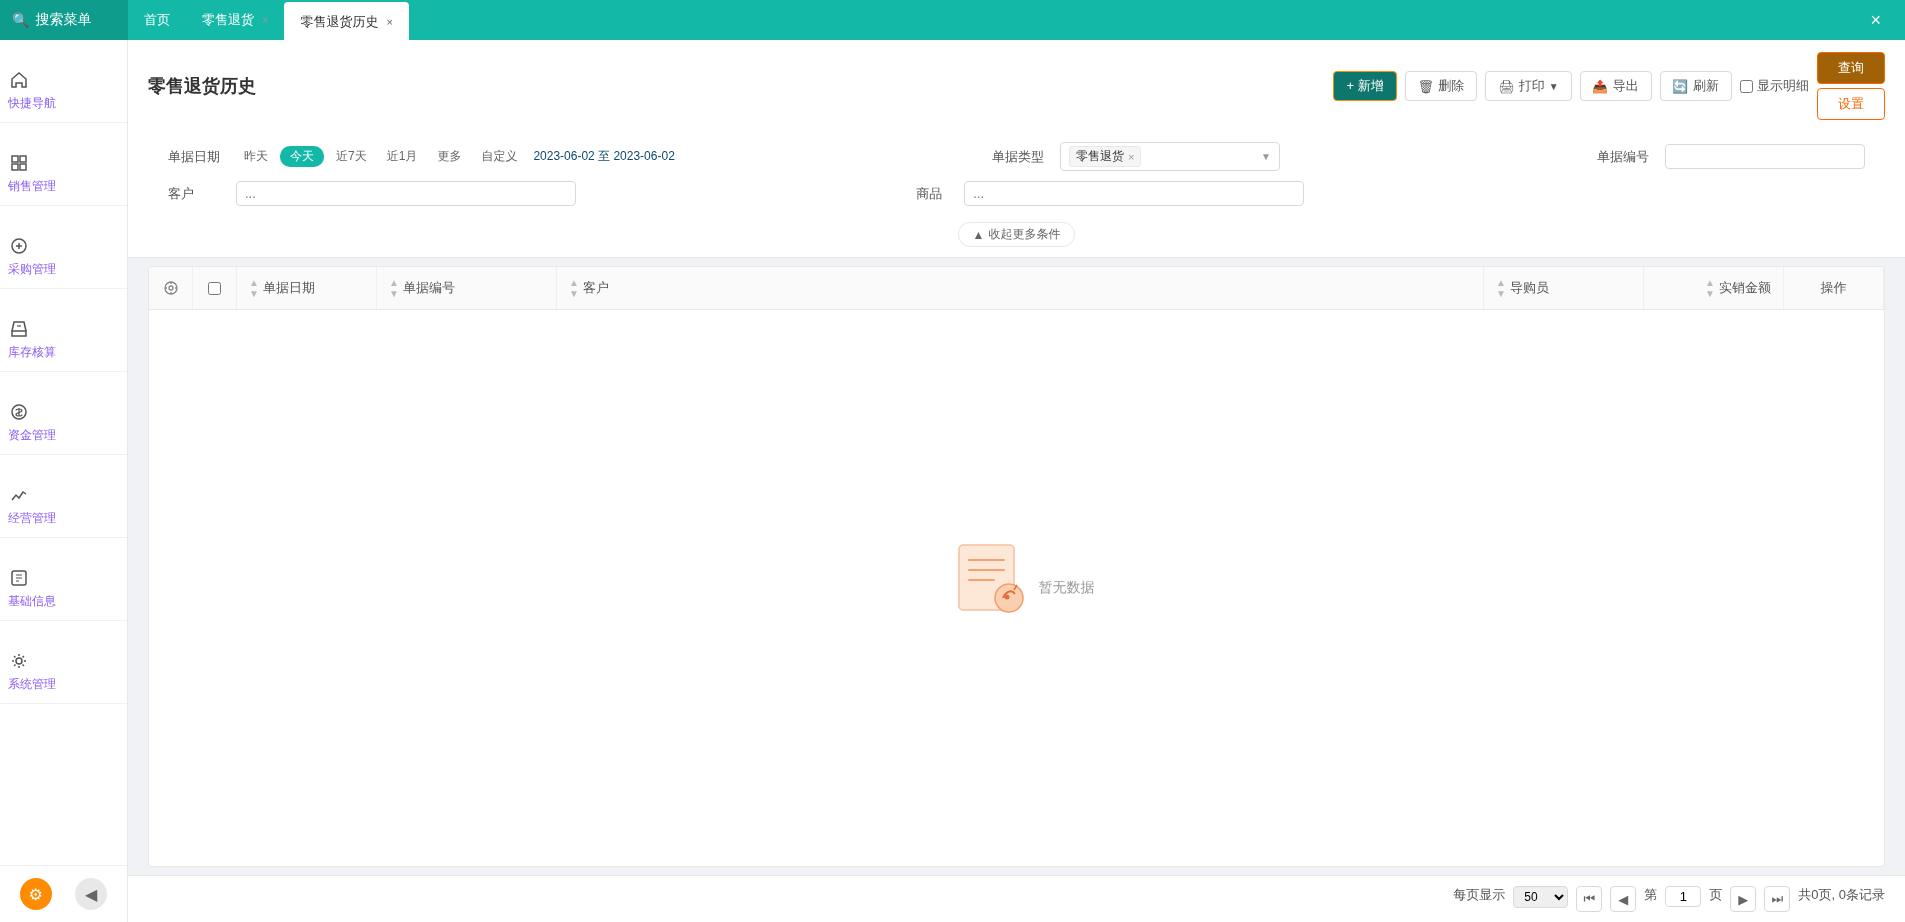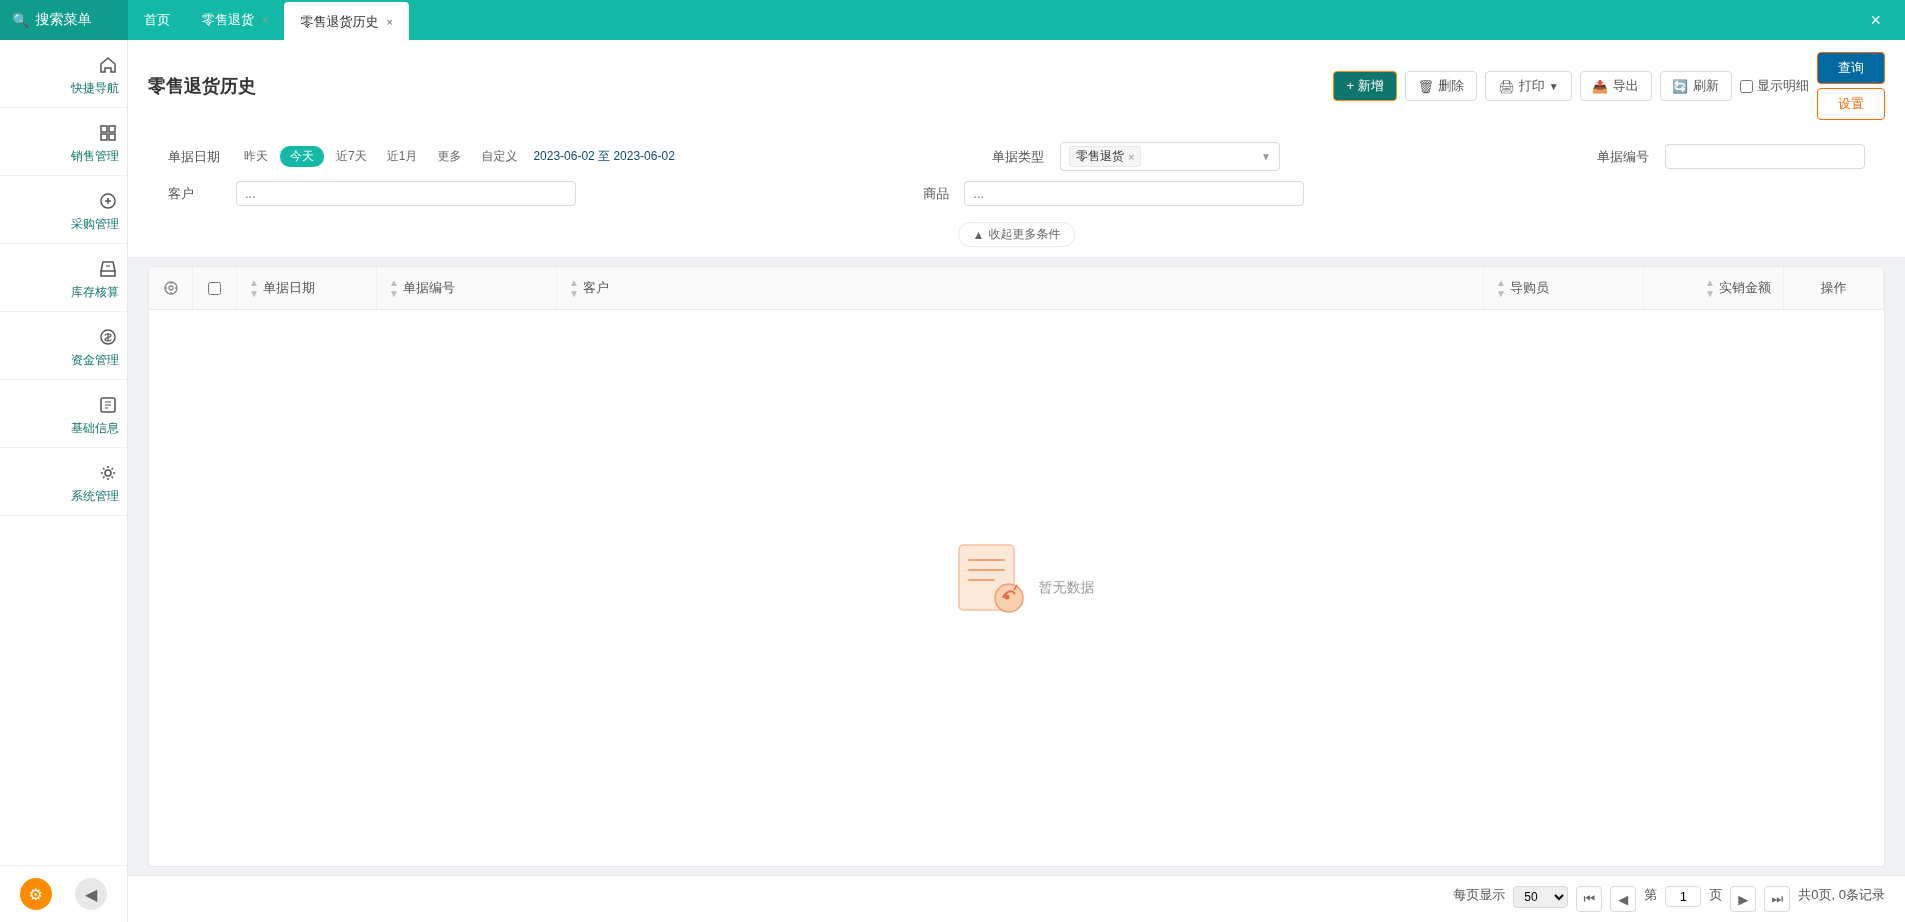"查询" .toolbar-btn.query-btn { background: #0369a1 -> #a16207 }
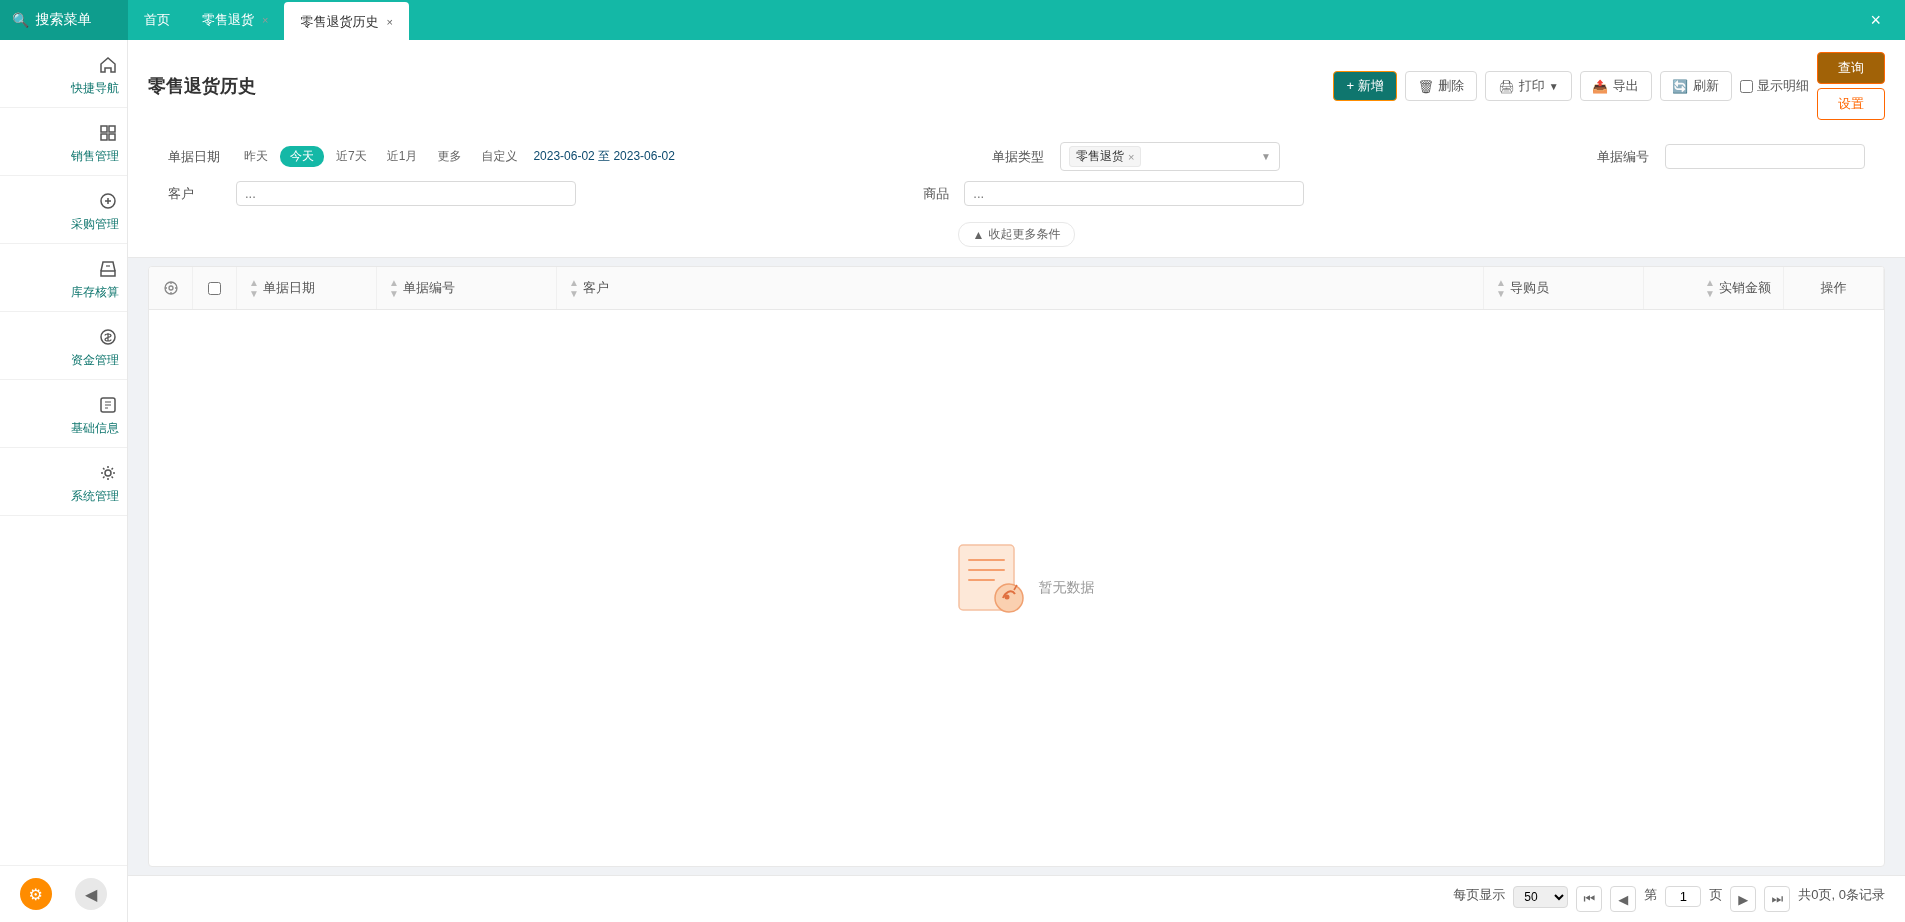"快捷导航" .sidebar-item { align-items: flex-end -> flex-start; color: #0f766e -> #8b5cf6; padding: 14px 8px 10px -> 29px 8px 10px }
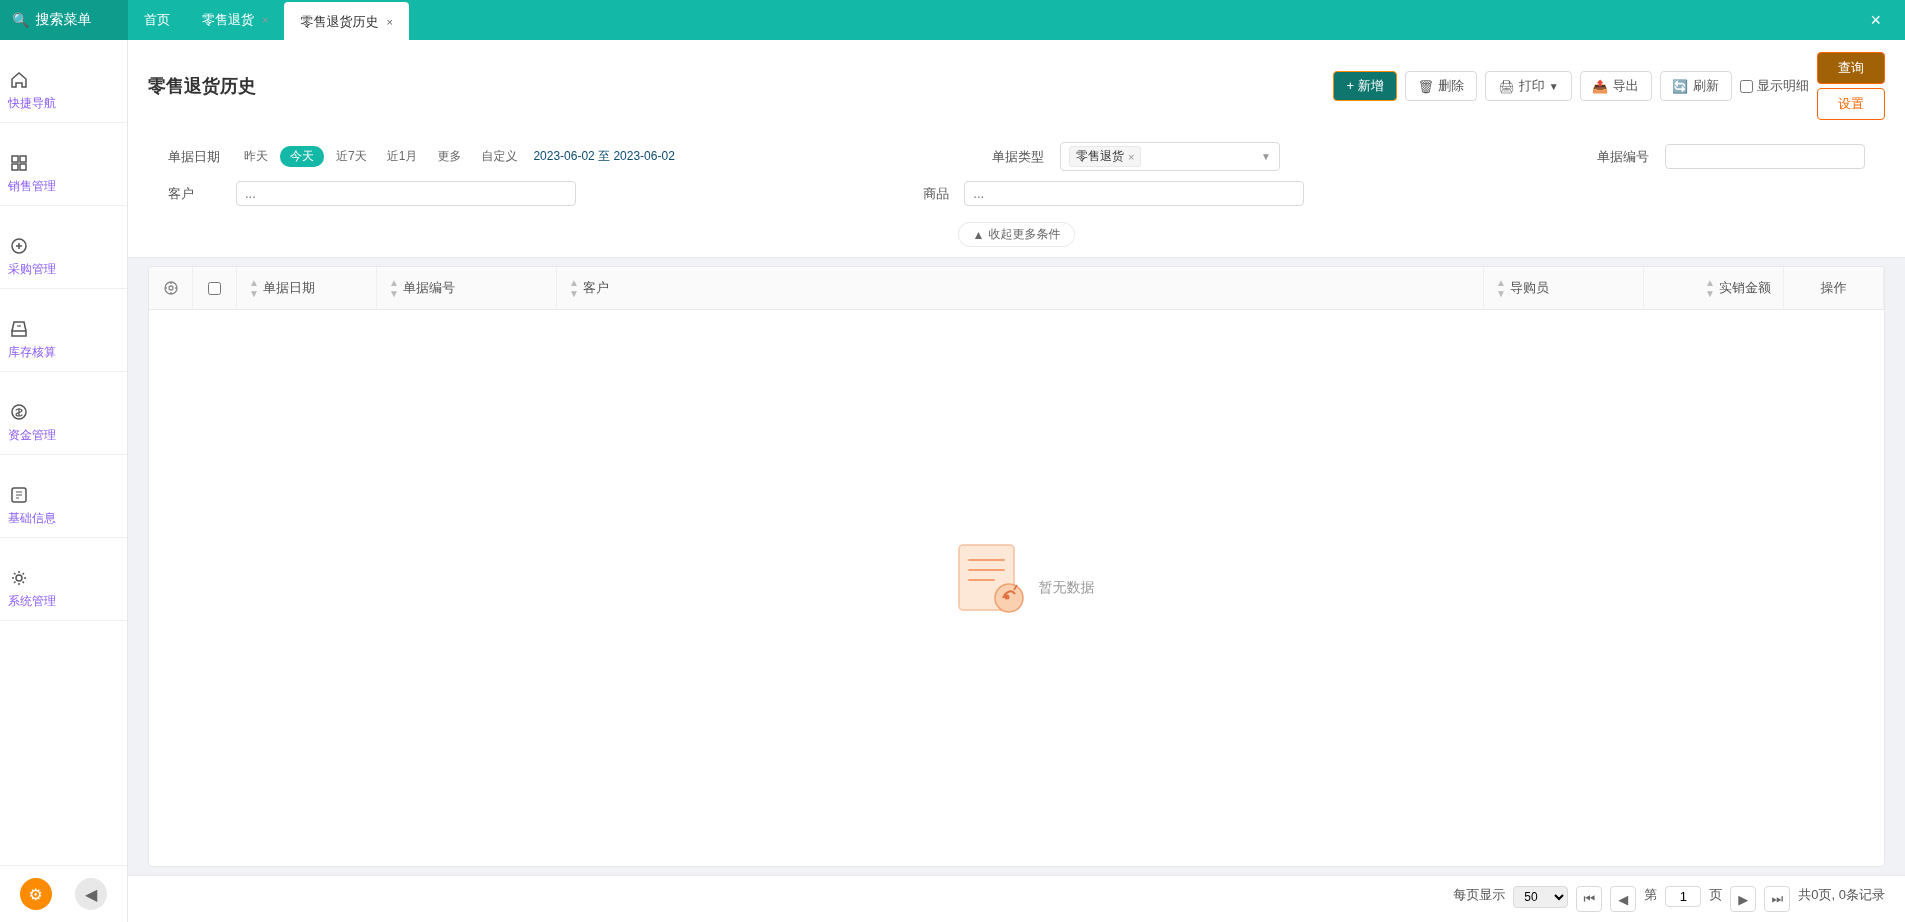"商品" span.filter-label { text-align: center -> none }
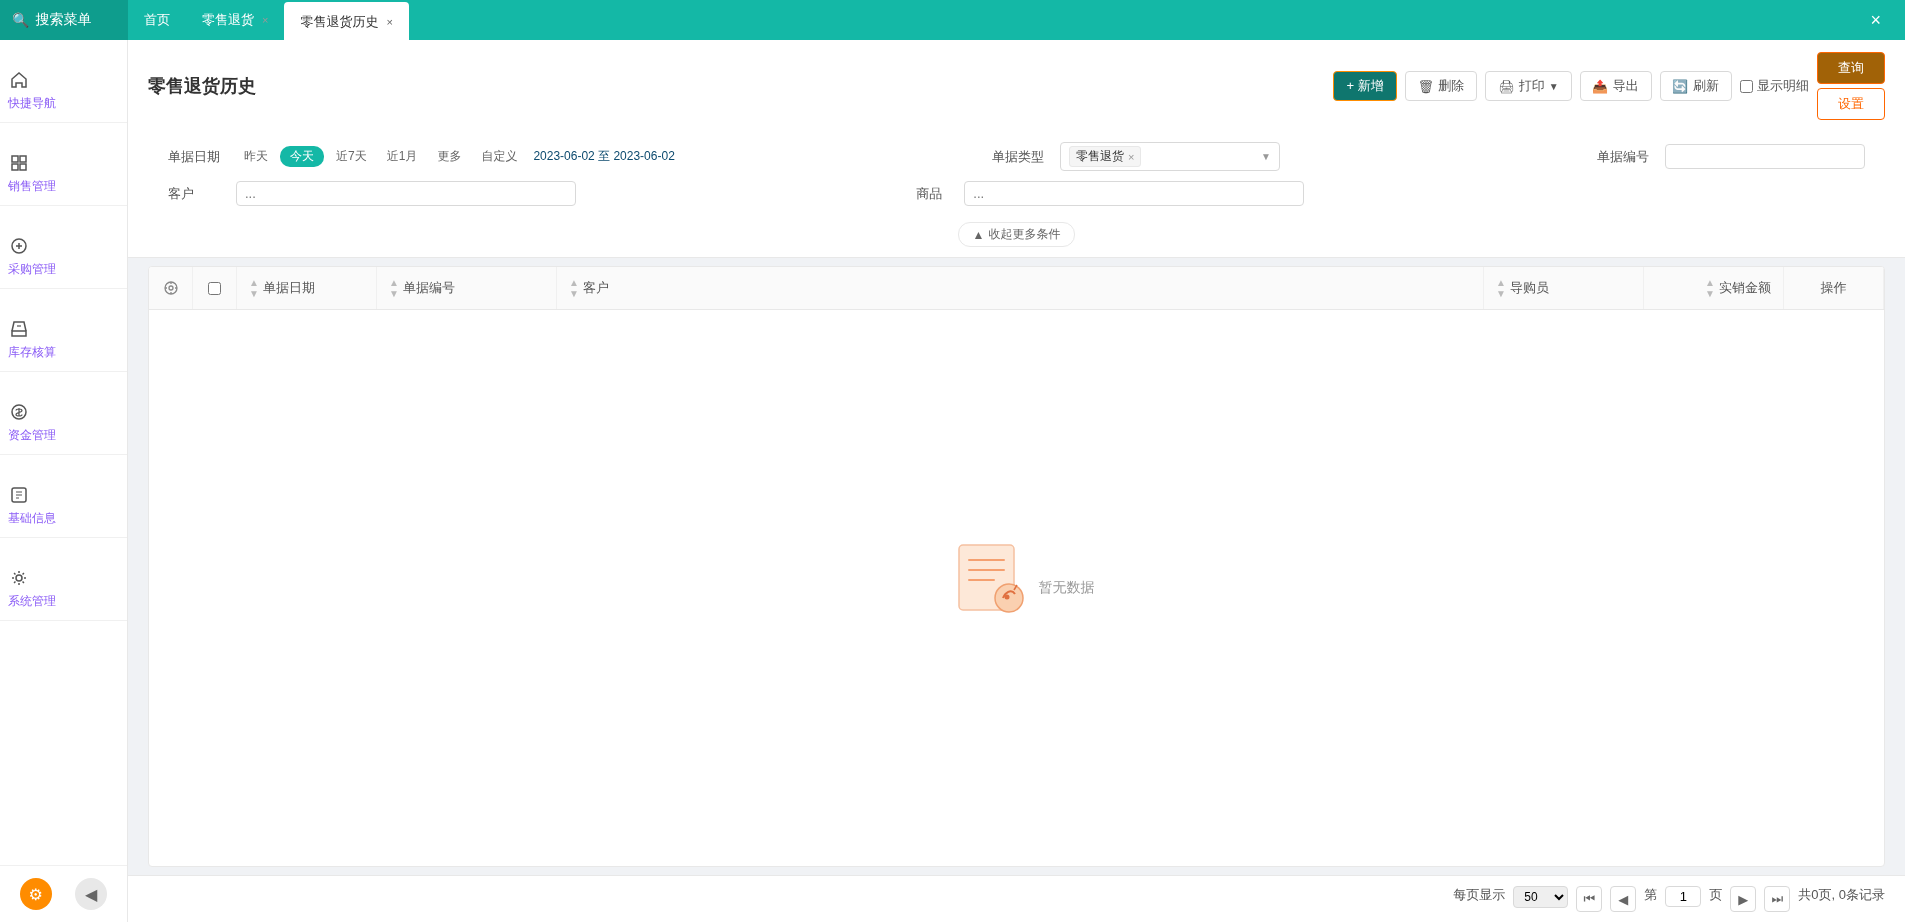"经营管理" div.sidebar-item { html: none -> <div> <div> <svg> <path></path> </svg> </div> <span>经营管理</span> </div> }
